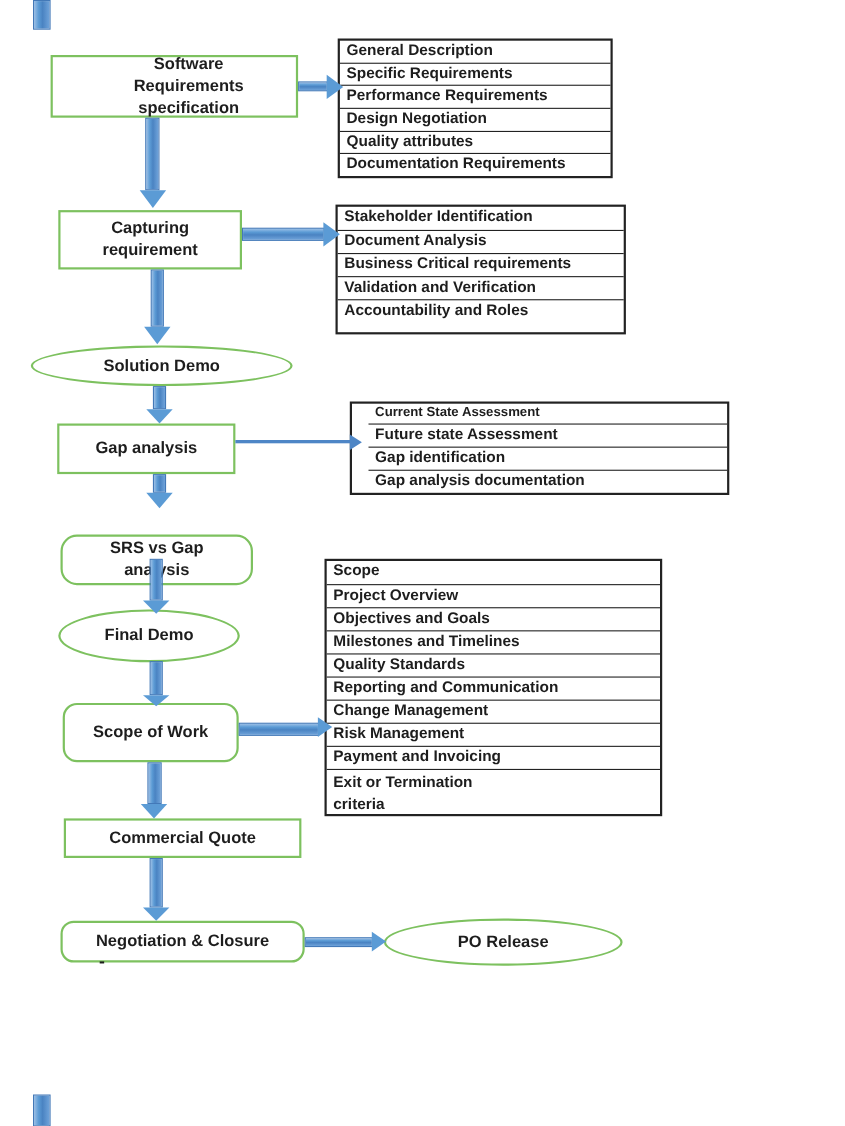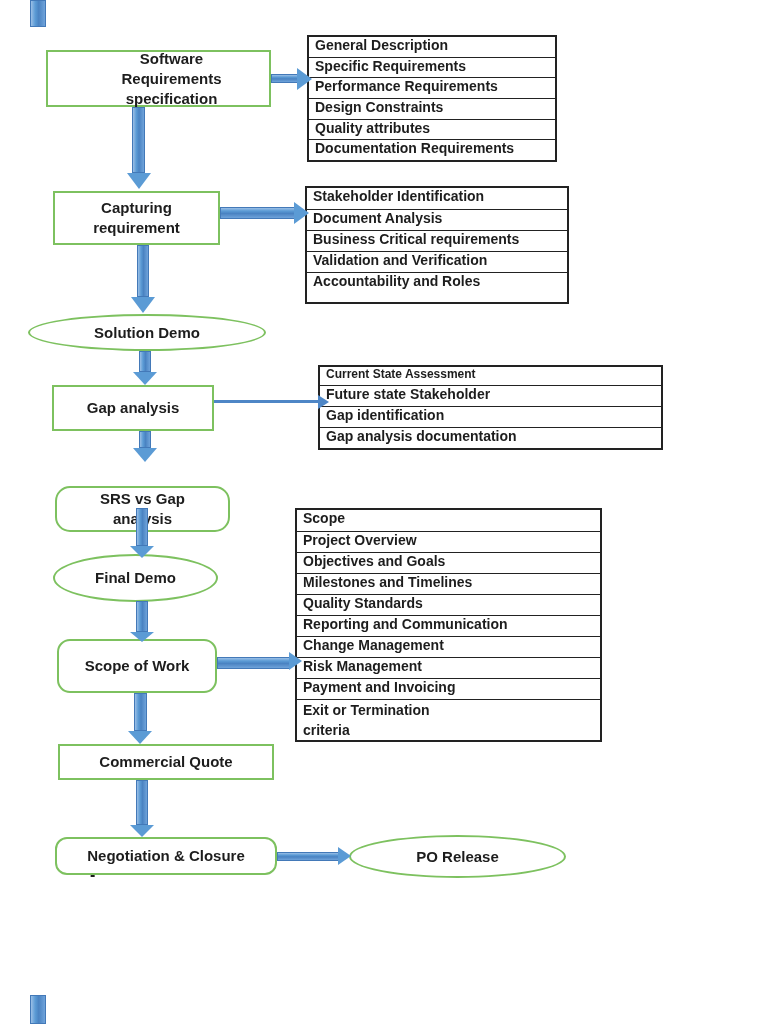"Design Constraints" span { text: Constraints -> Negotiation }
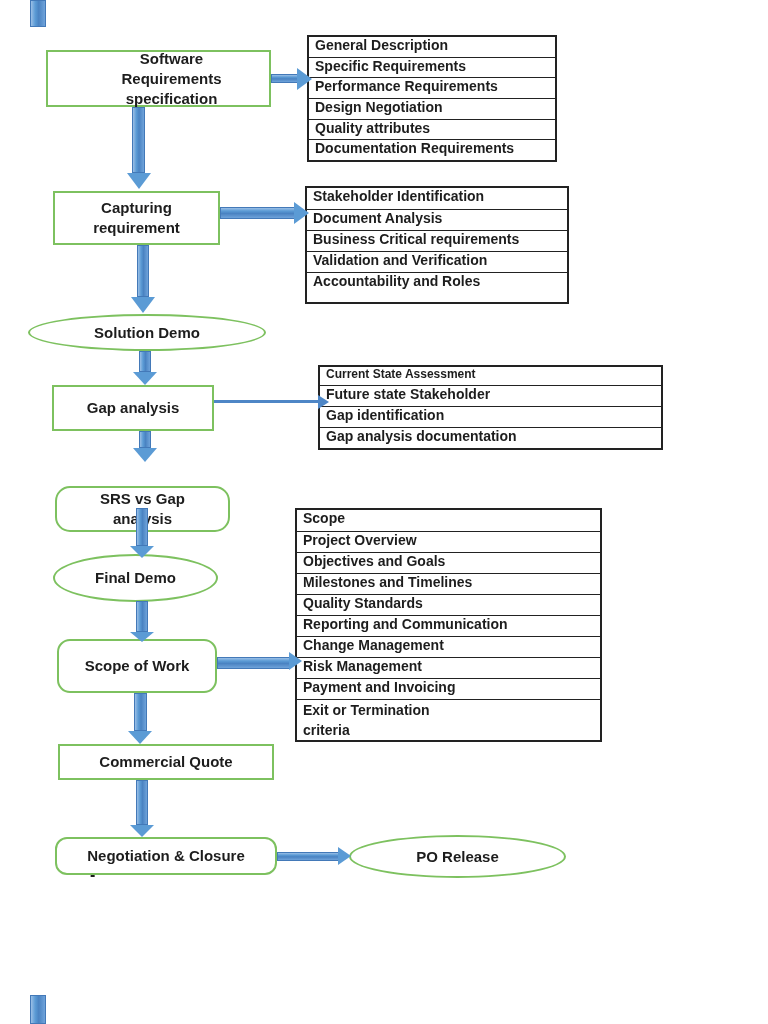"Current State Assessment" div.vlist { padding-left: none -> 15px }
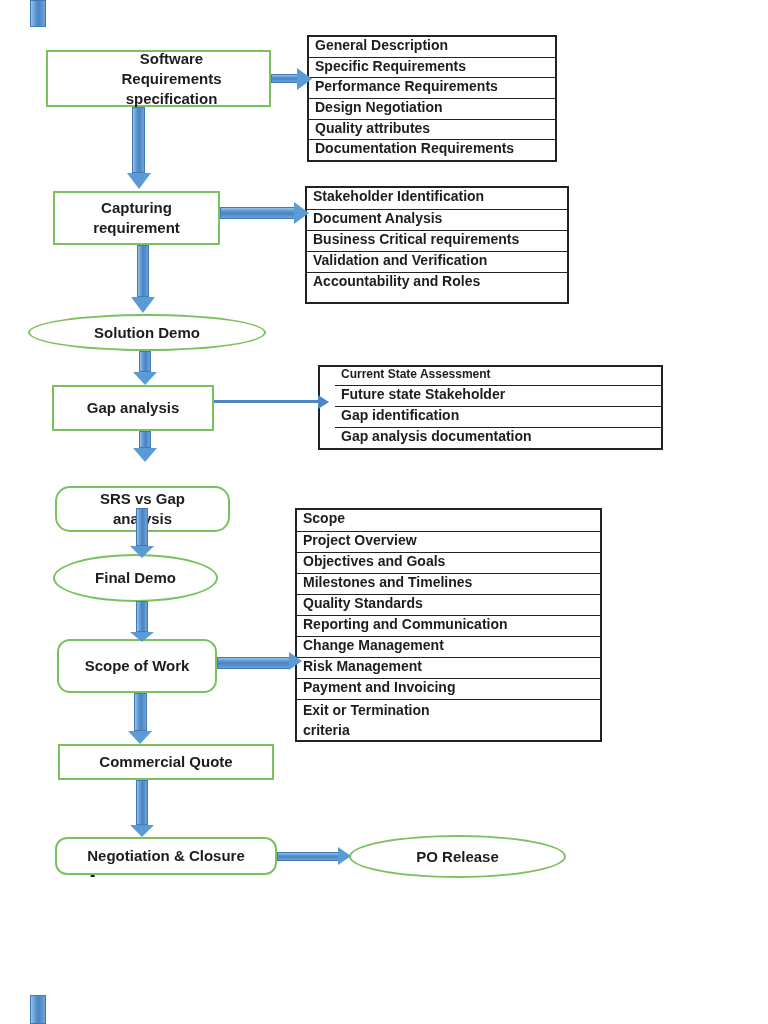"Future state Stakeholder" span { text: Stakeholder -> Assessment }
